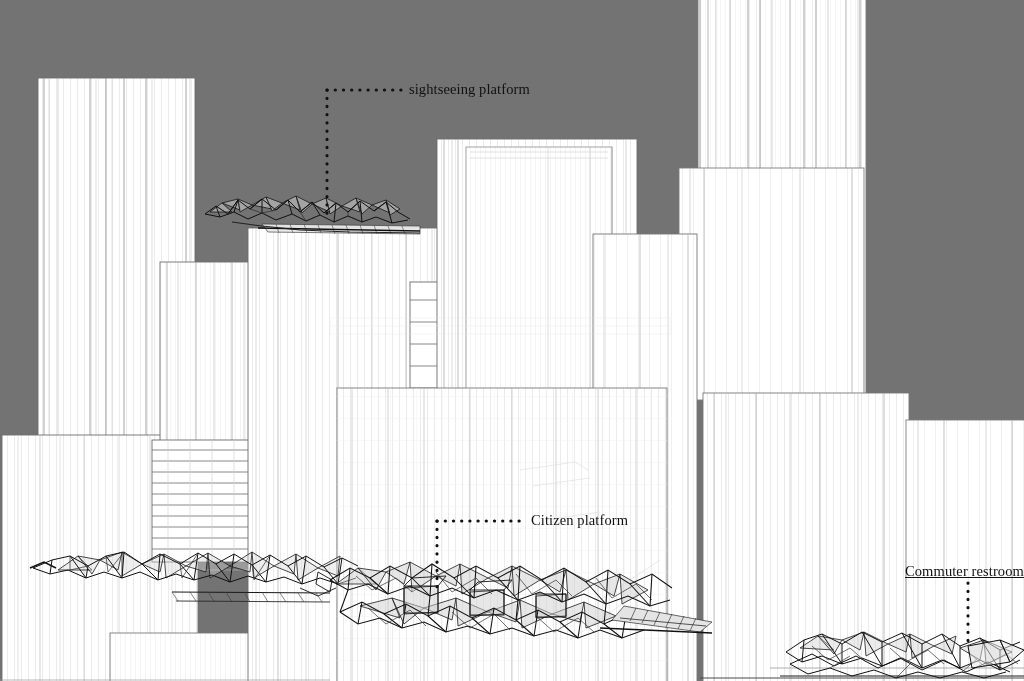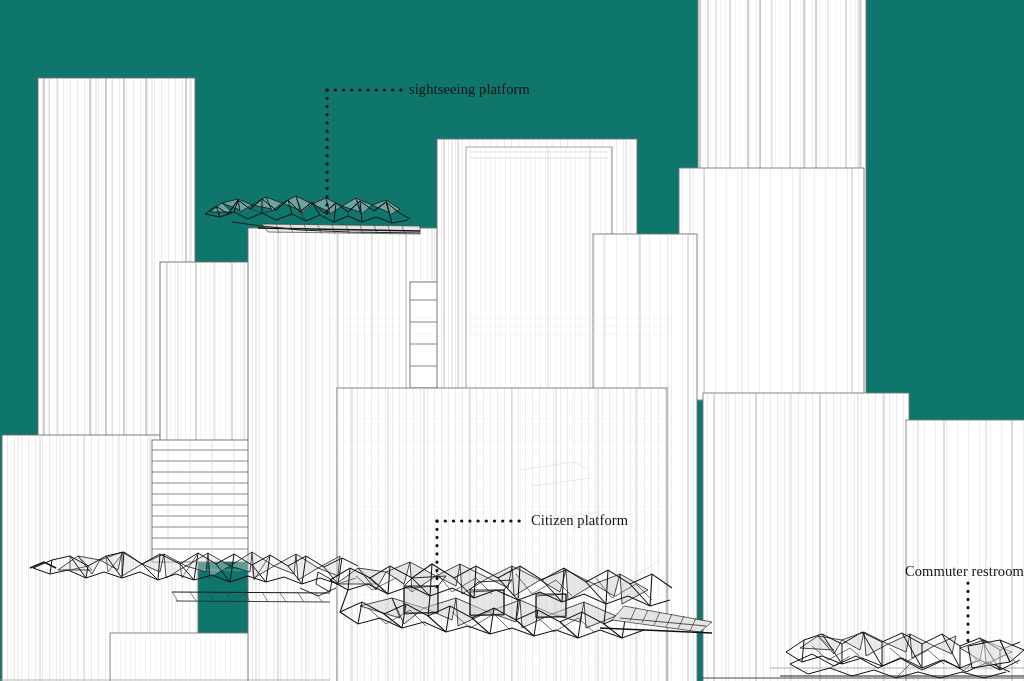"sightseeing platform" #stage { background: #0f766e -> #737373 }
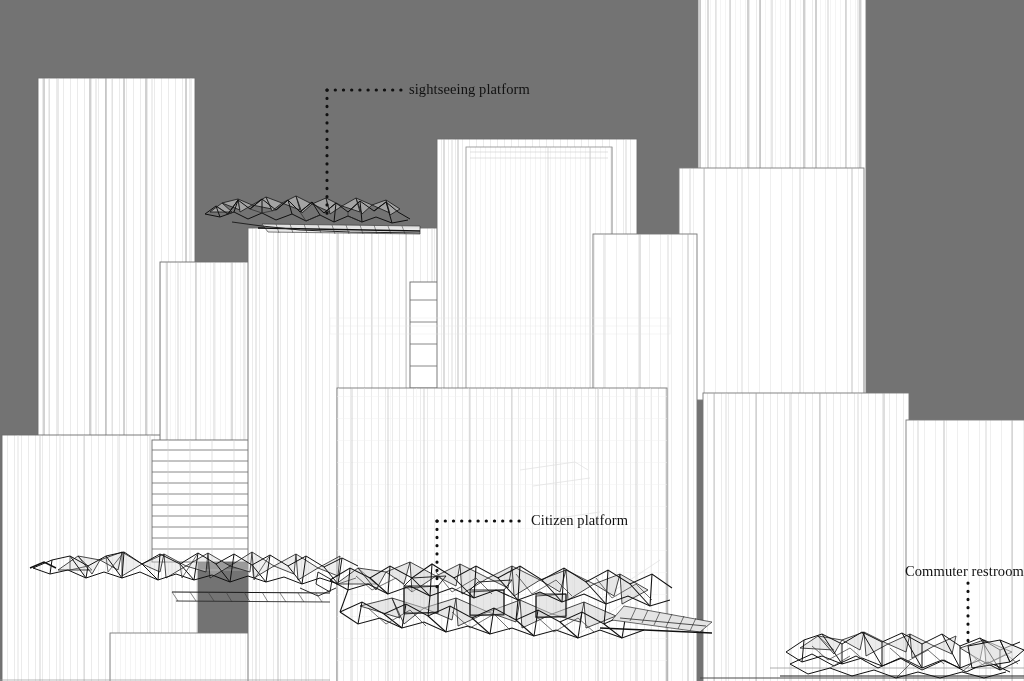"Commuter restroom" #lbl-commuter { text-decoration: none -> underline }
